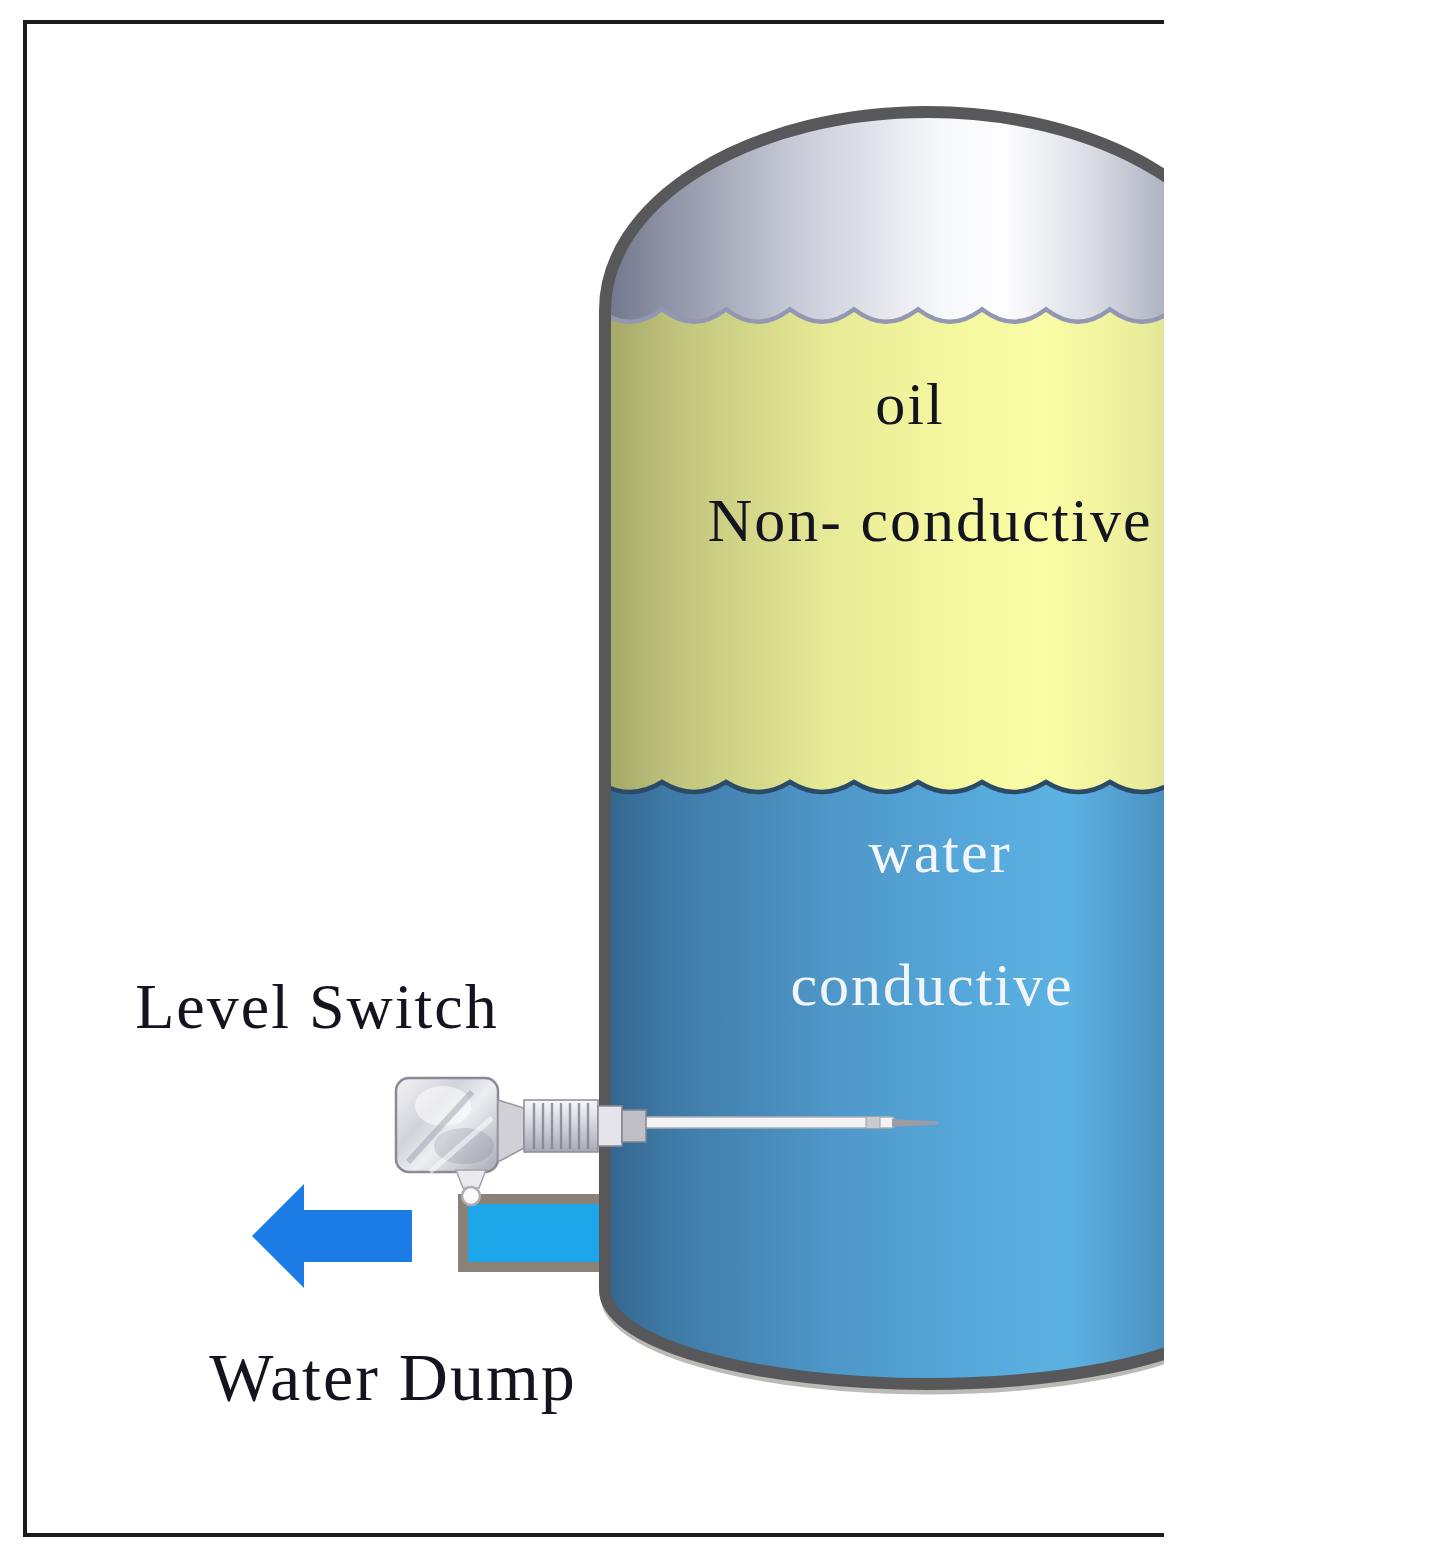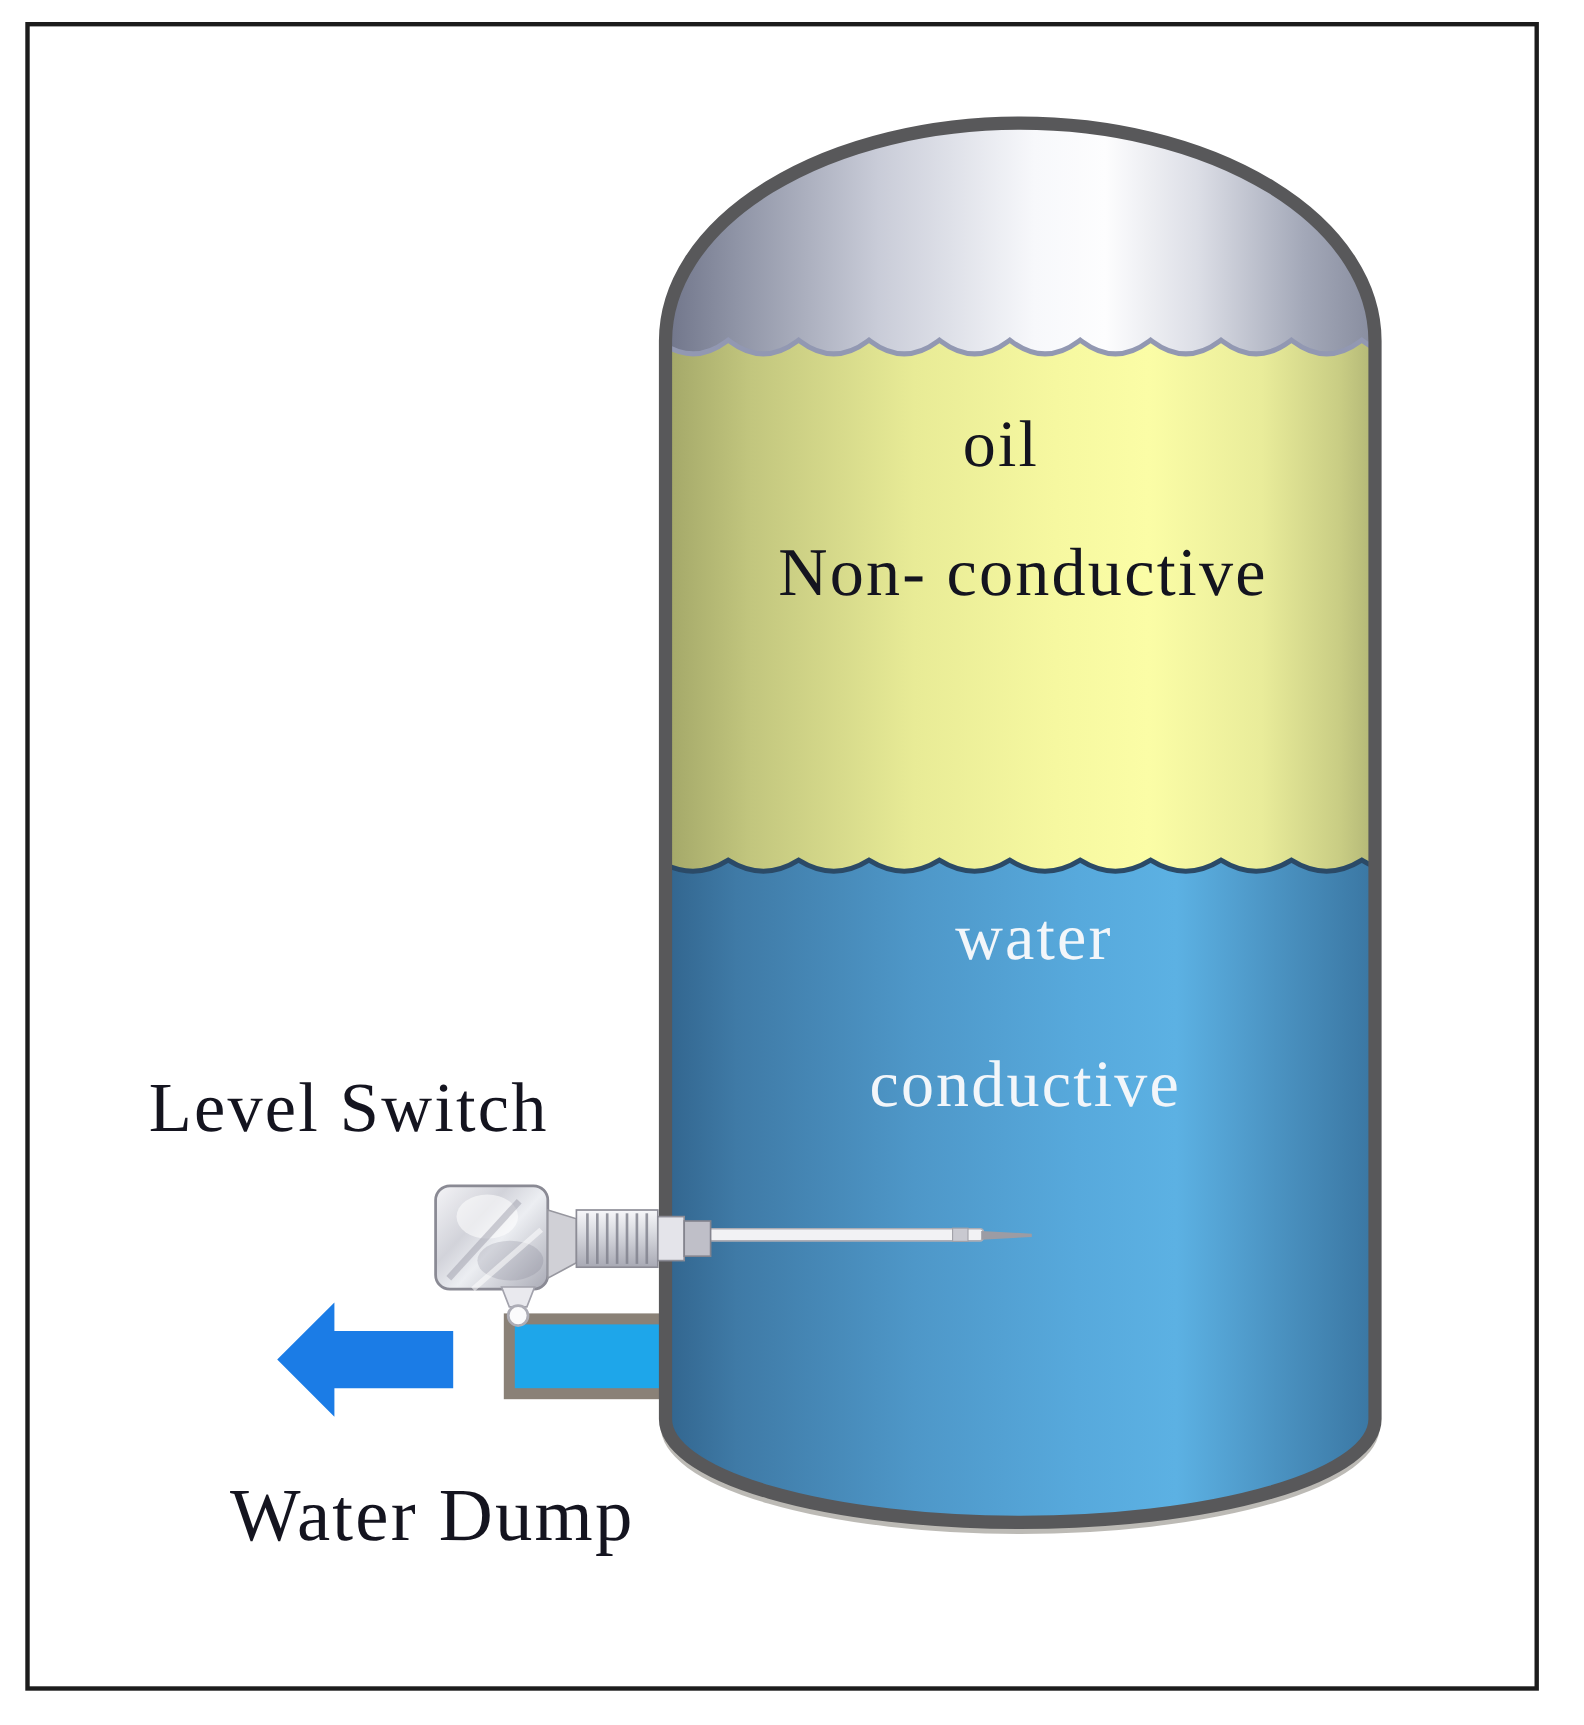"oil" .stage { width: 1440px -> 1164px }
